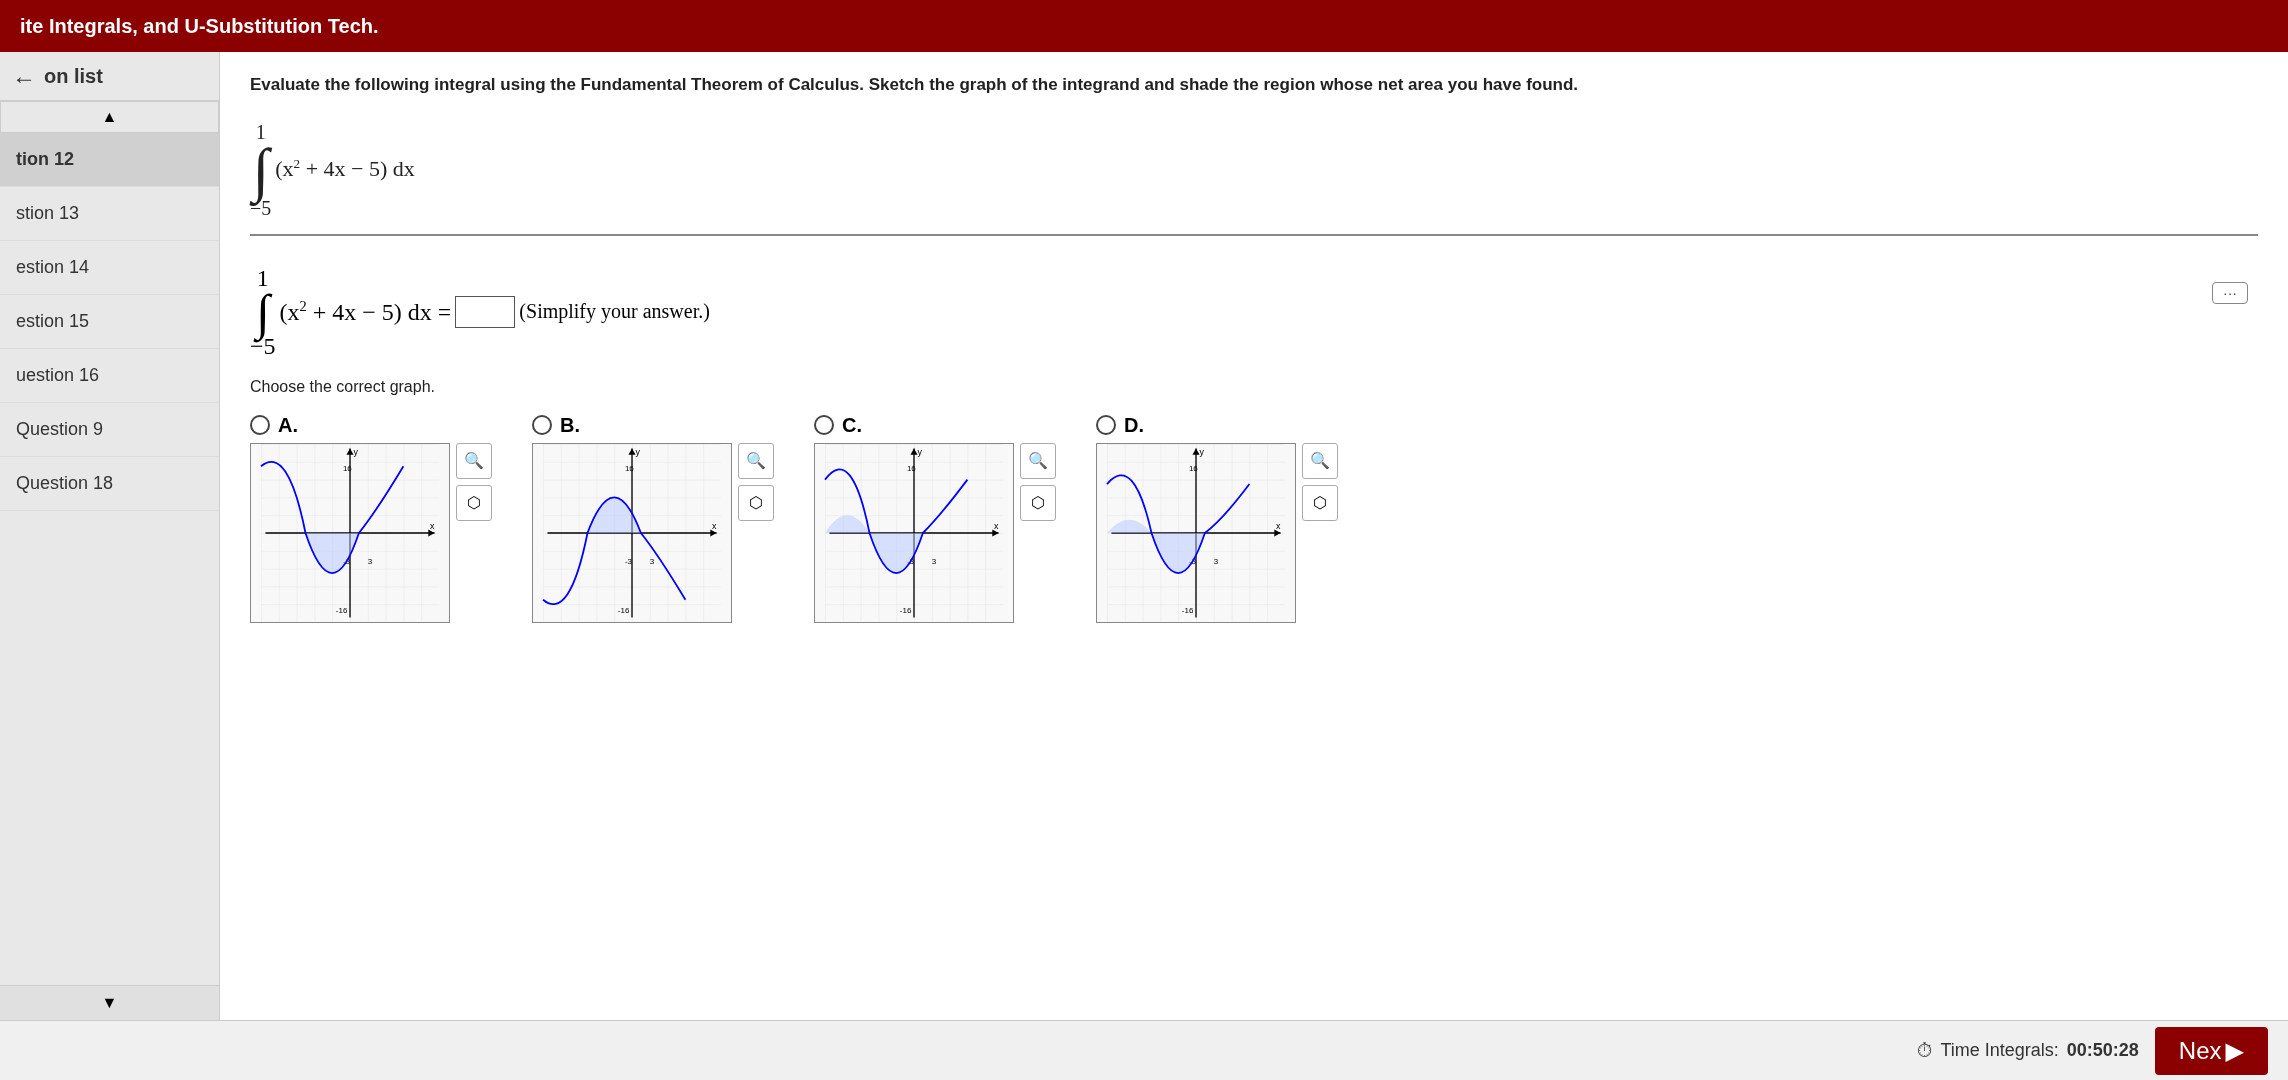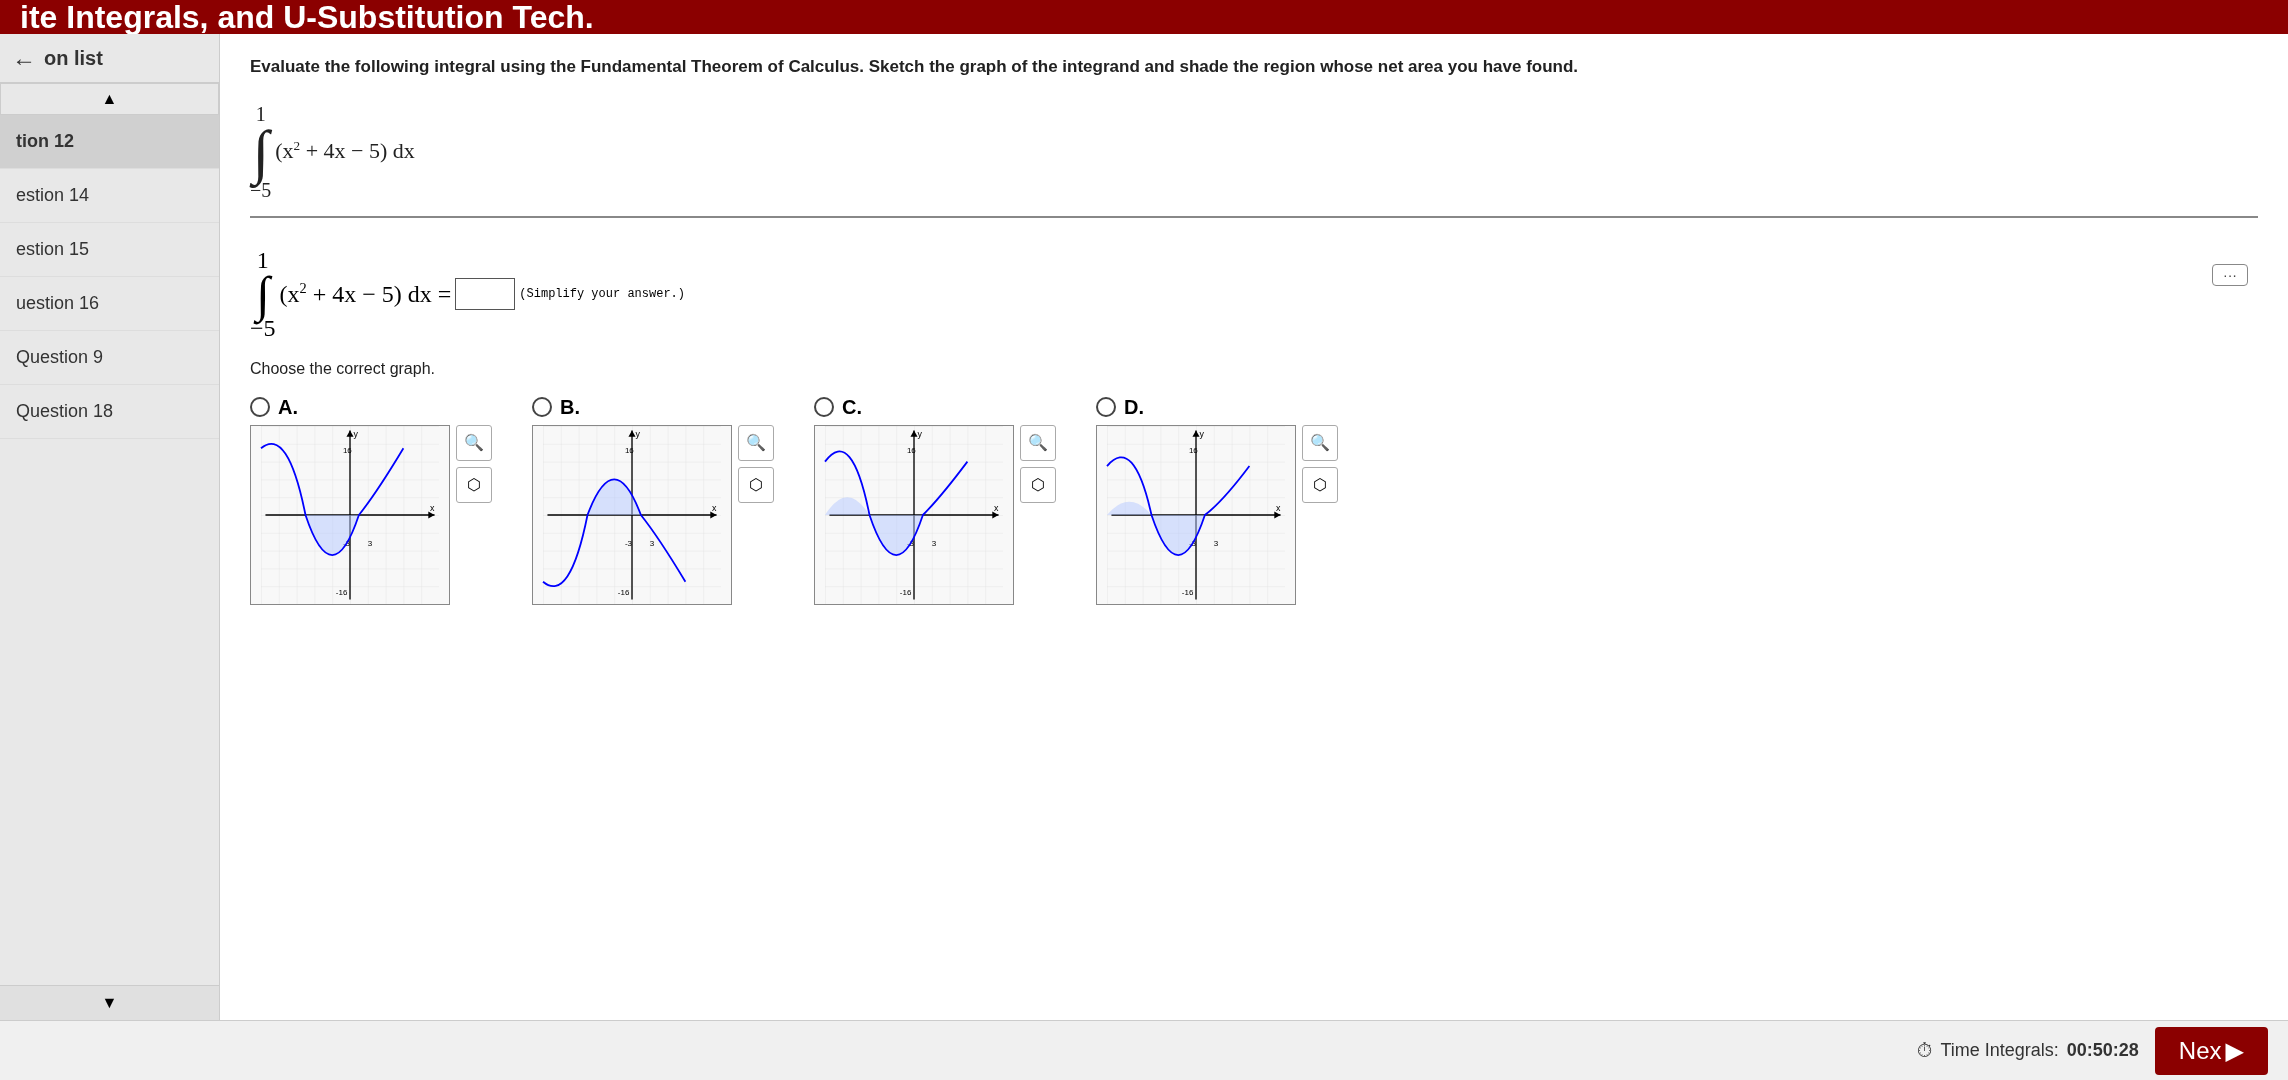"ite Integrals, and U-Substitution Tech." .header-bar { font-size: 32px -> 20px; height: 34px -> 52px }
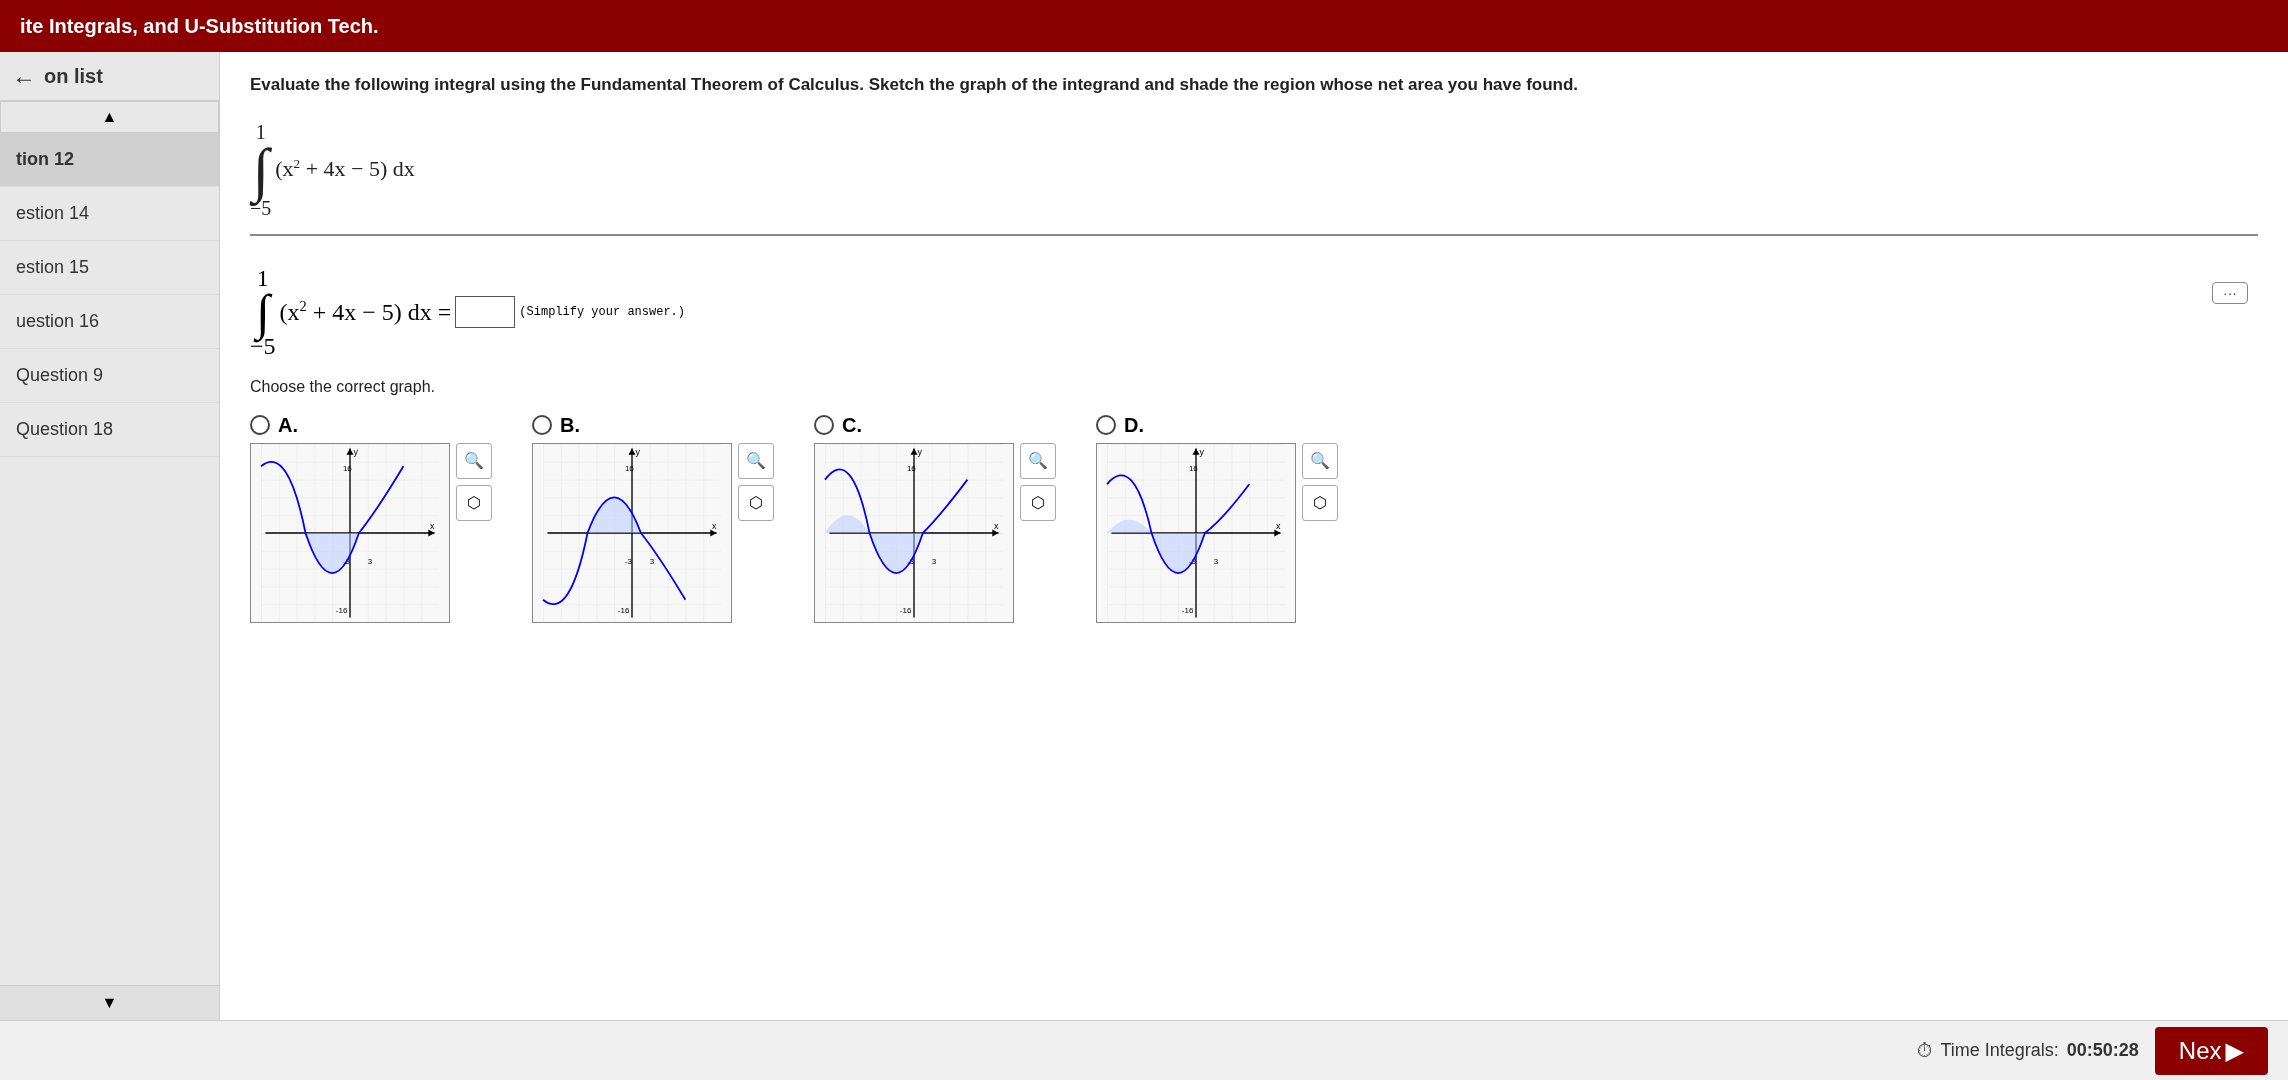"stion 13" div.sidebar-item { html: none -> <div> <span>stion 13</span> </div> }
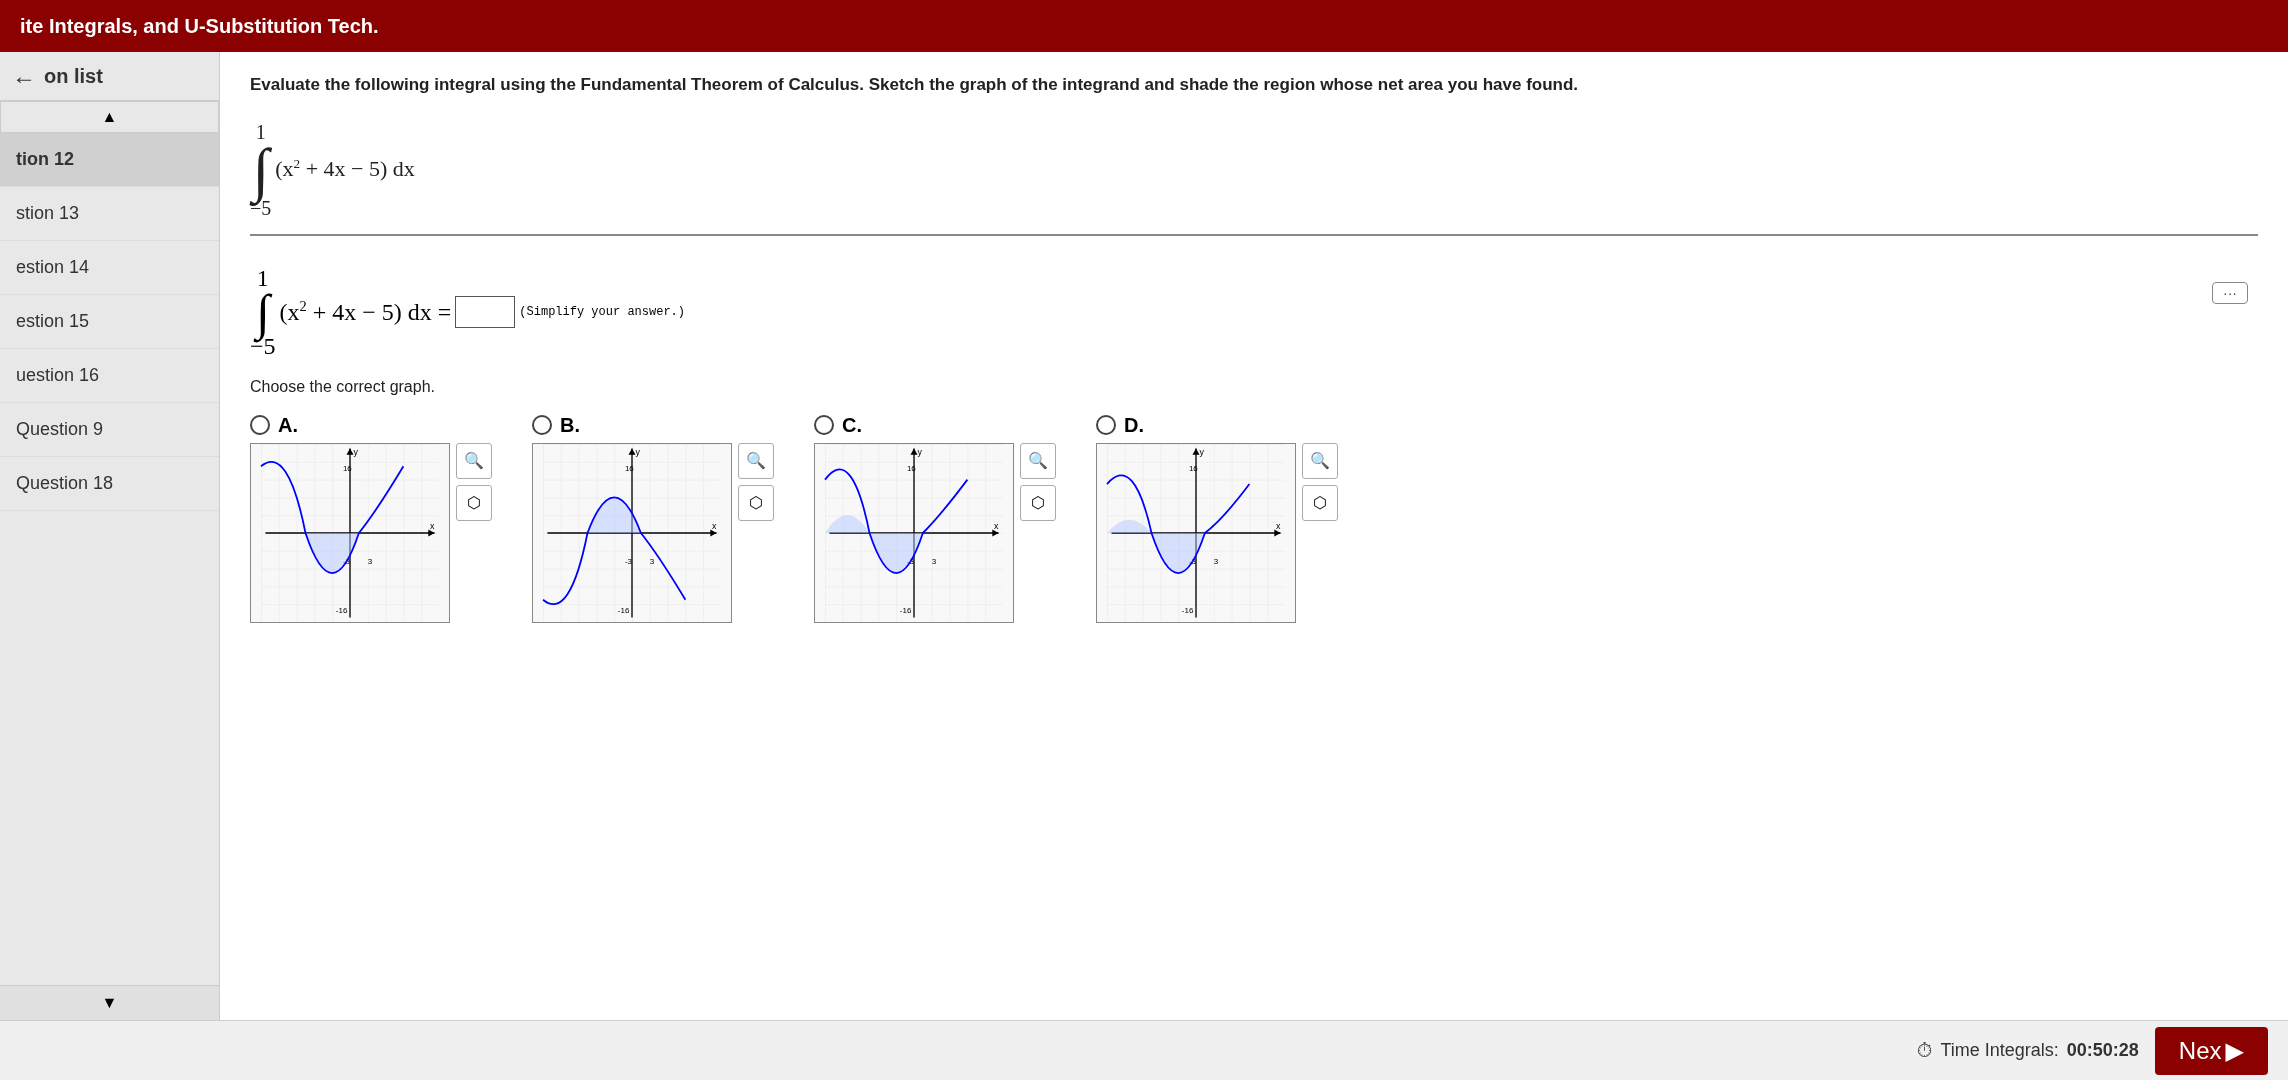"(Simplify your answer.)" .simplify-text { font-family: Liberation Mono, monospace -> Liberation Serif, serif; font-size: 12px -> 20px }
